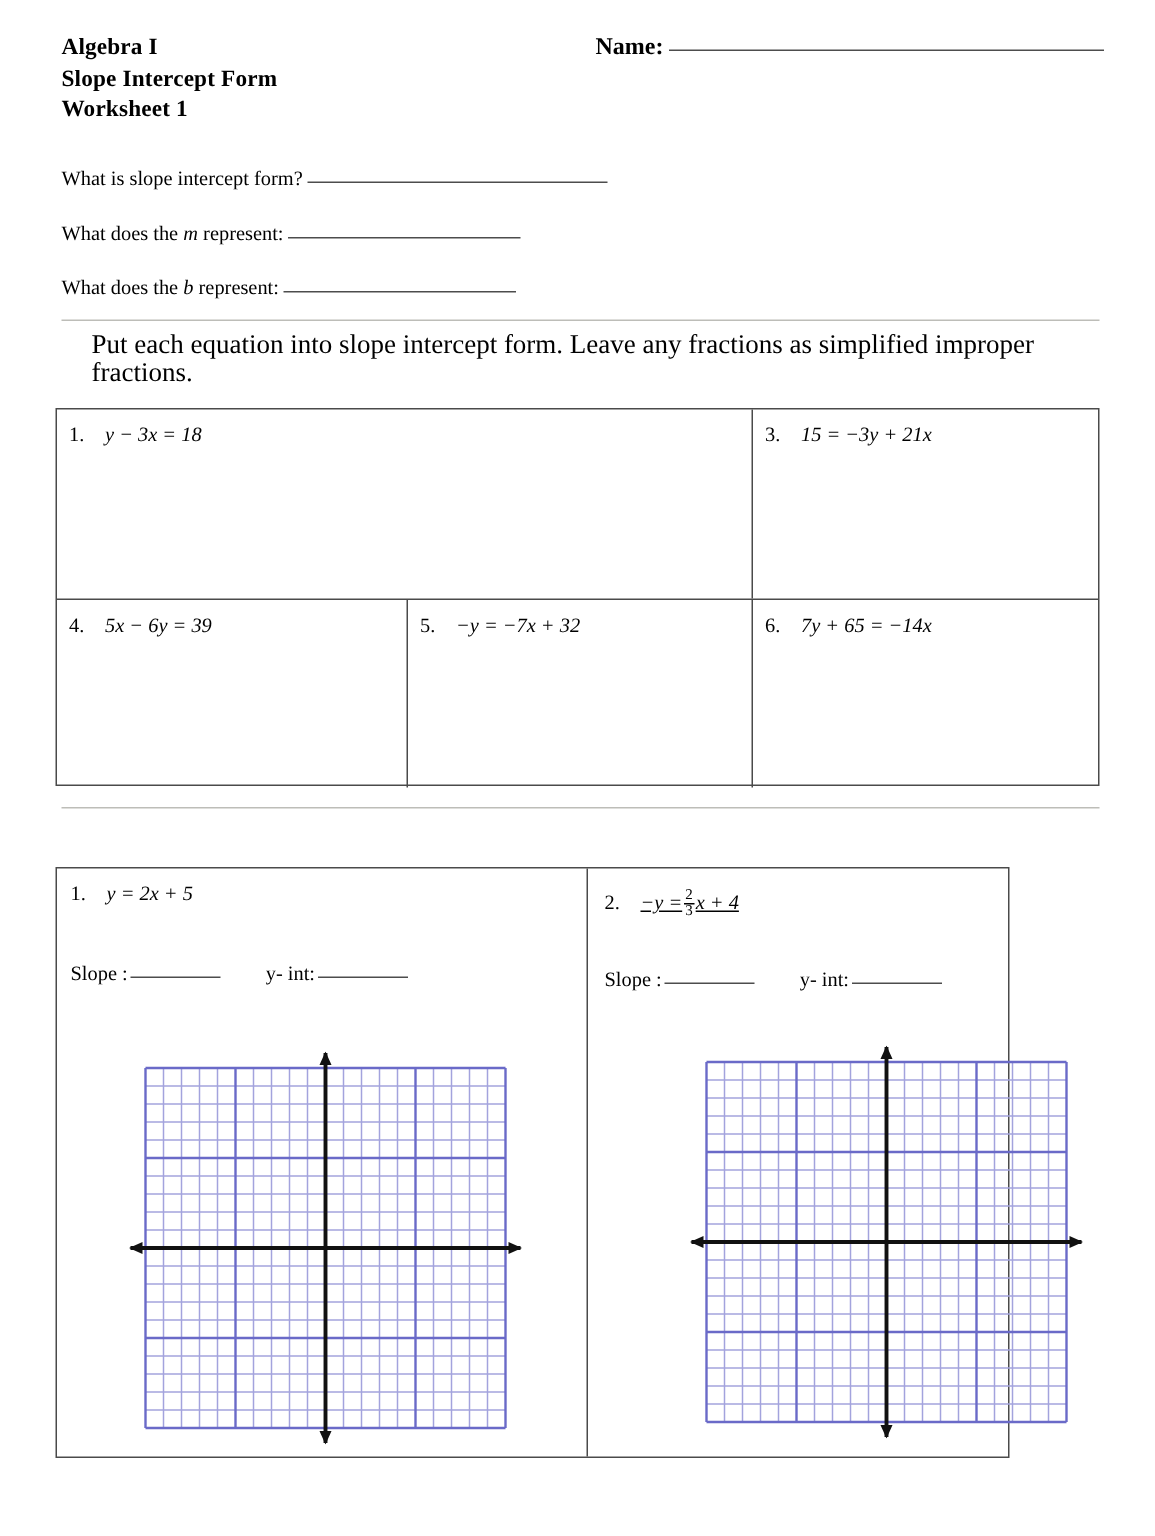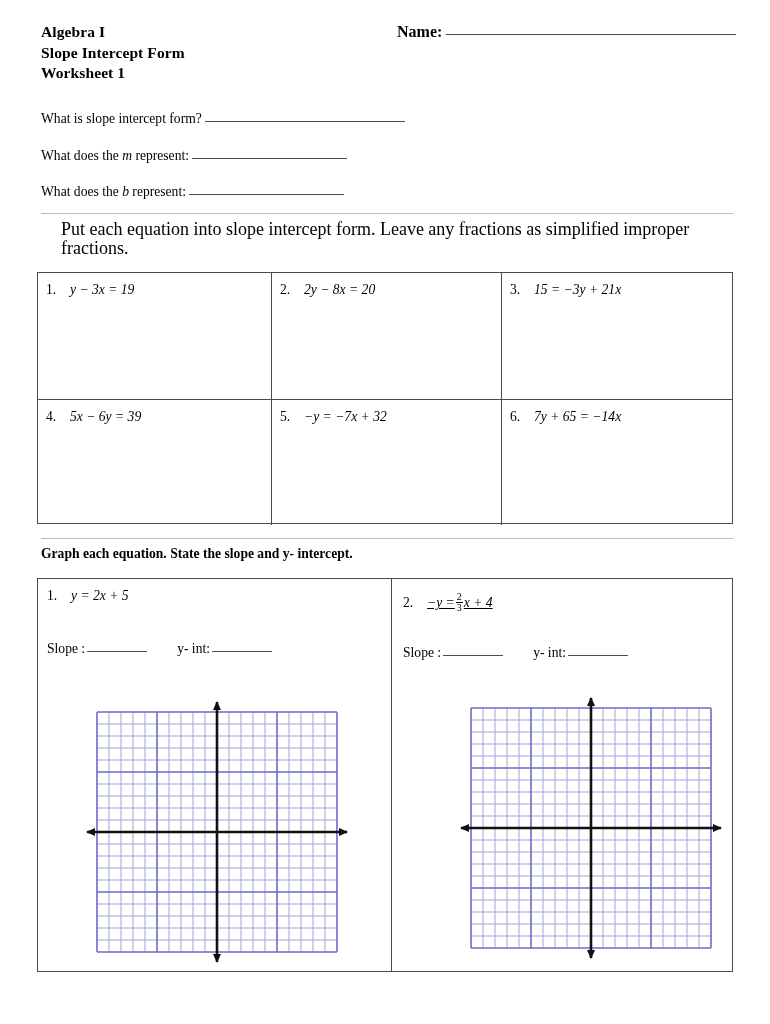"y − 3x = 19" span.eqbody { text: 19 -> 18 }
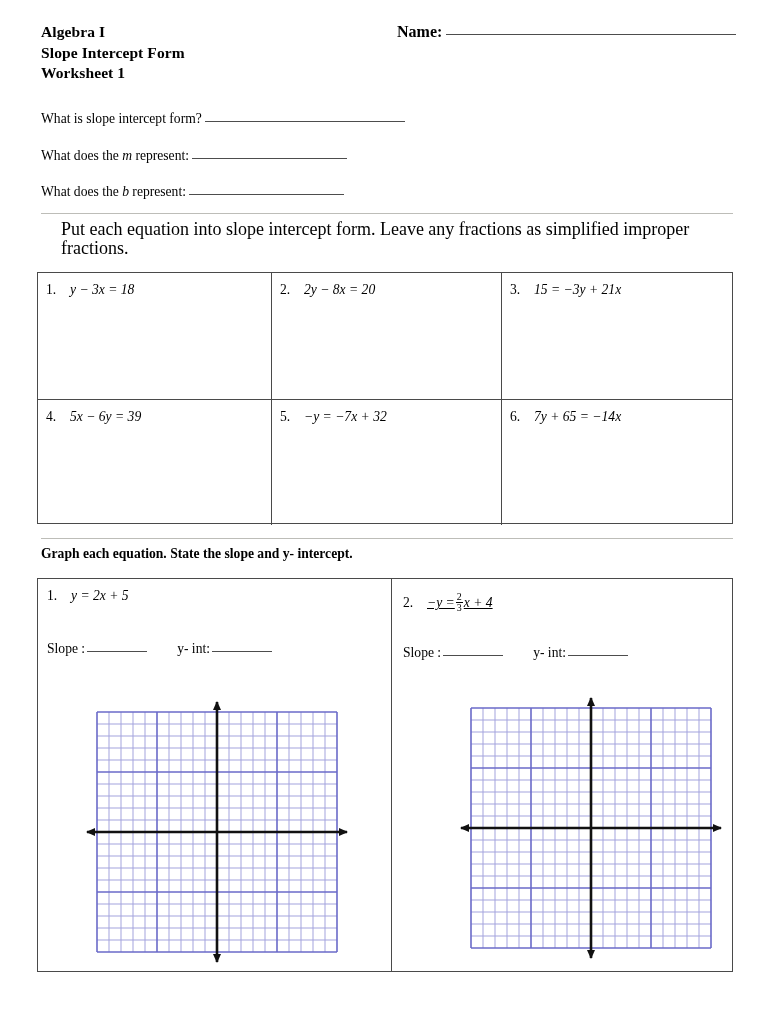"2. 2y − 8x =" div.eqcell { html: <div> <span>2.</span><span>2y − 8x = 20</span> </div> -> none }
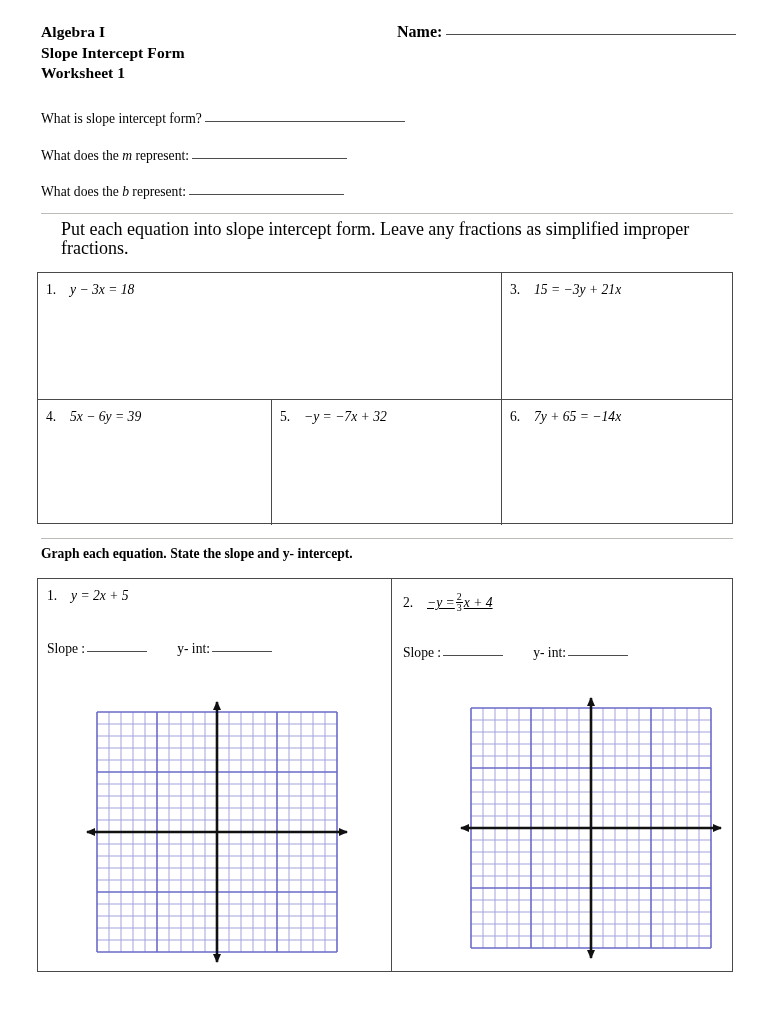"Graph each equation. State the" div.graphhead { html: <div>Graph each equation. State the slope and y- intercept.</div> -> none }
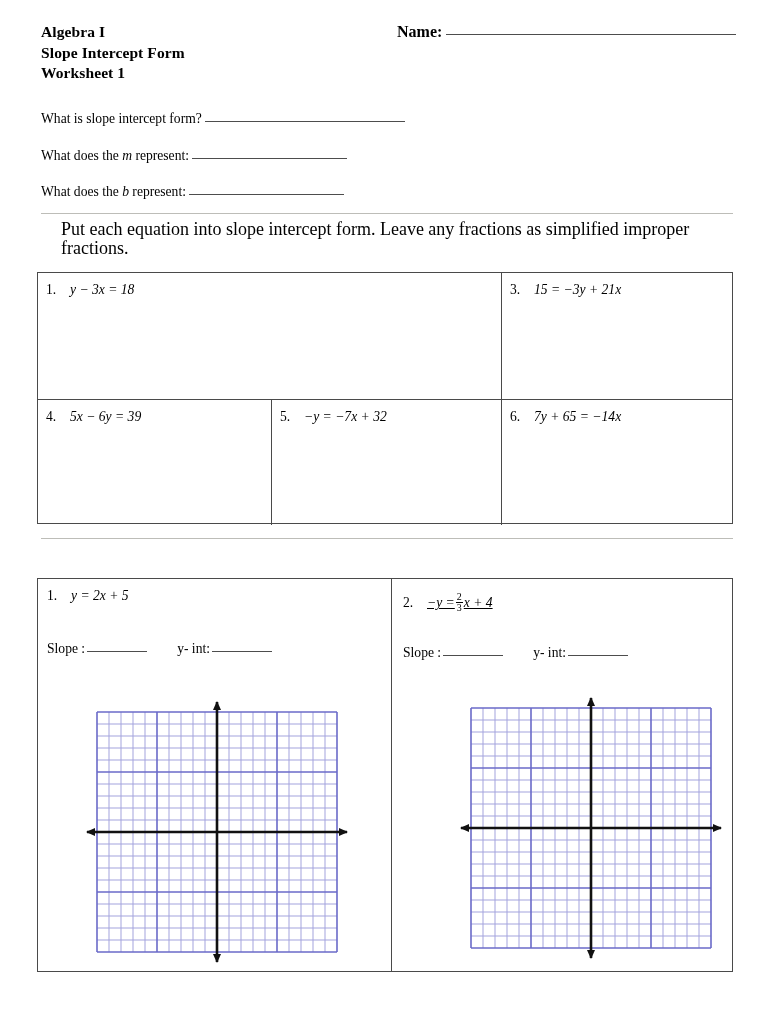"1. y = 2x +" .gtable { width: 696px -> 636px }
